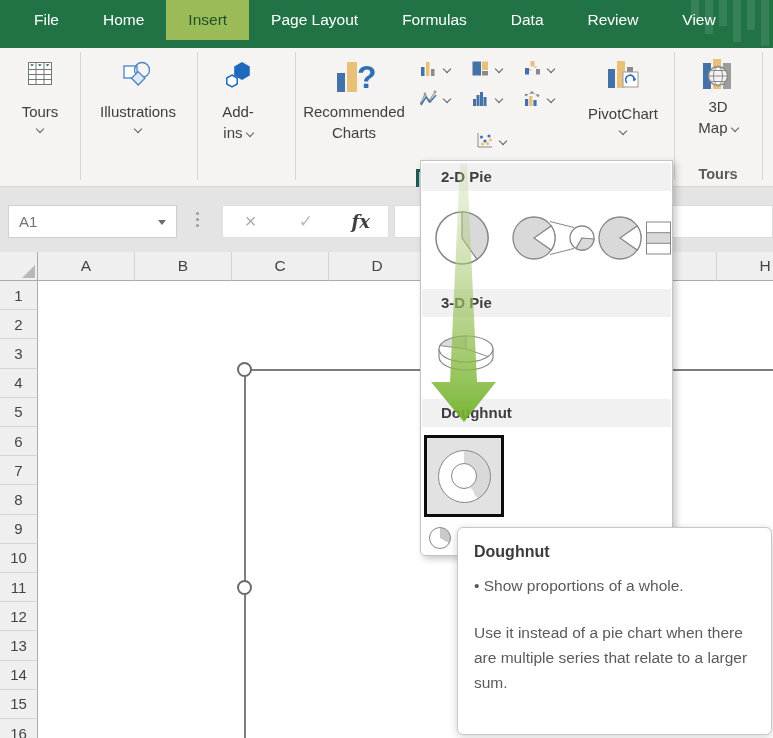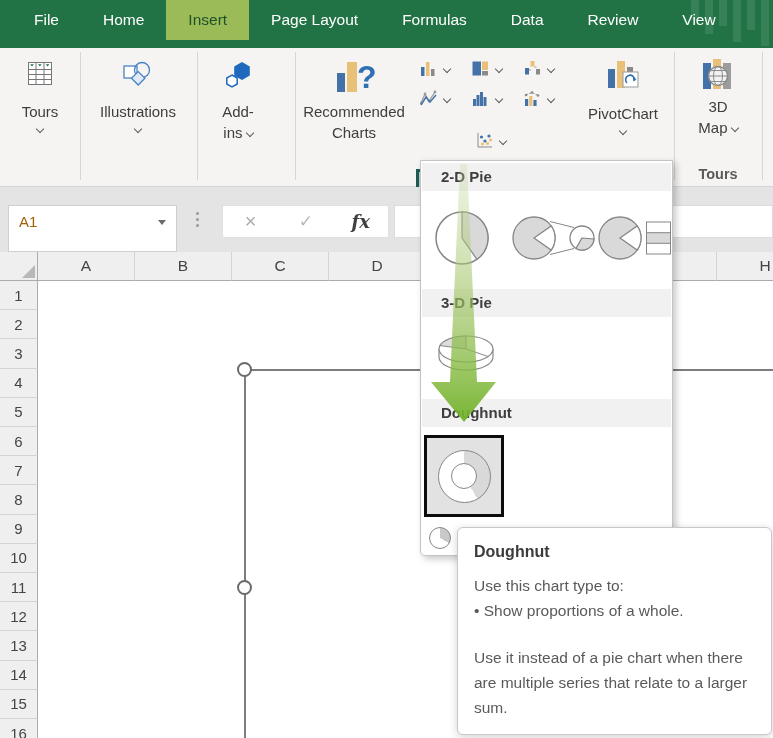"A1" .namebox { color: #a16207 -> #737373; height: 47px -> 33px }
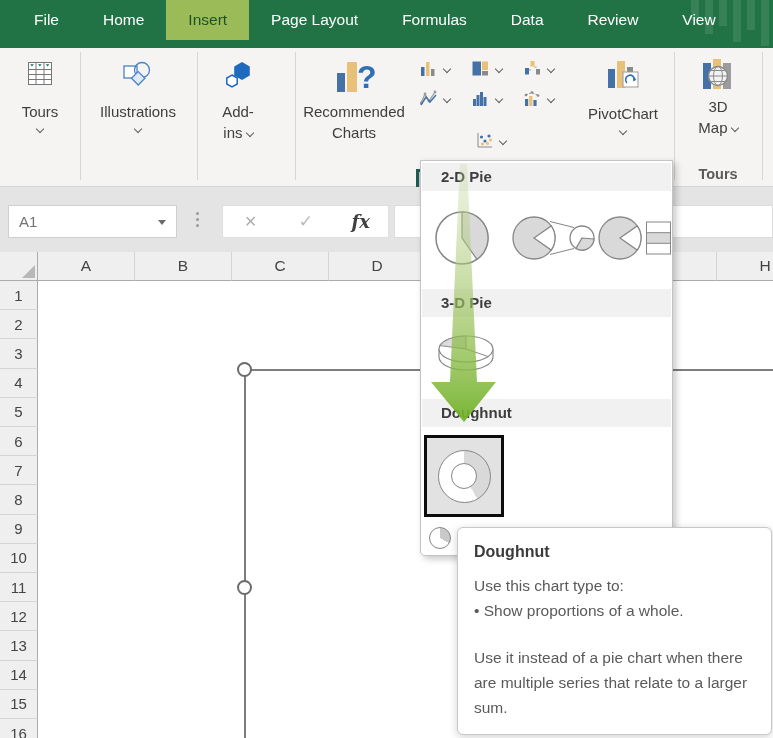"Use this chart type to:" p { html: <p>Use this chart type to:</p> -> none }
